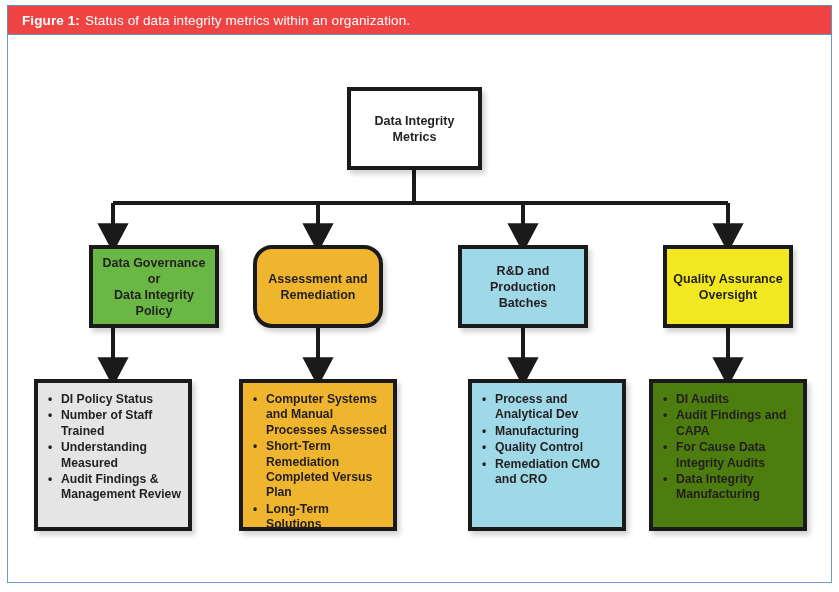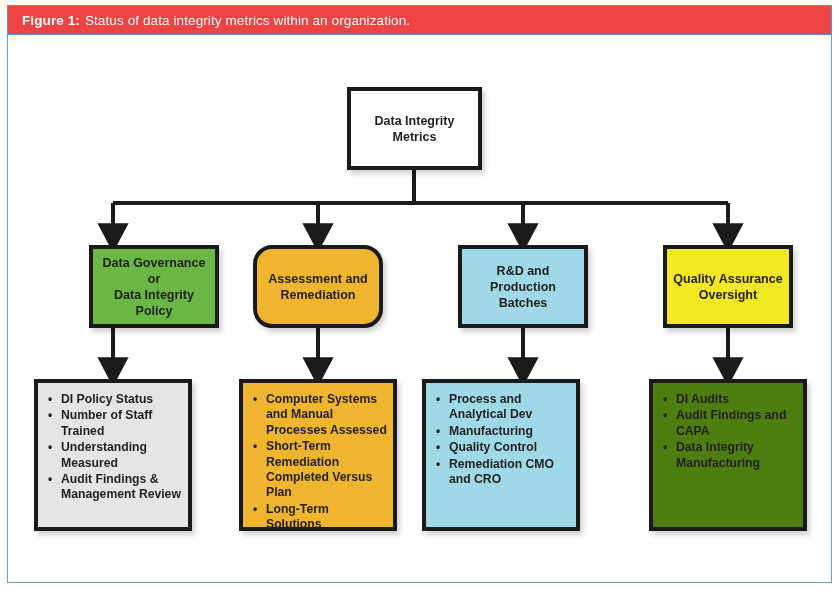"Process and Analytical Dev" .node-list.col2 { left: 414px -> 460px }
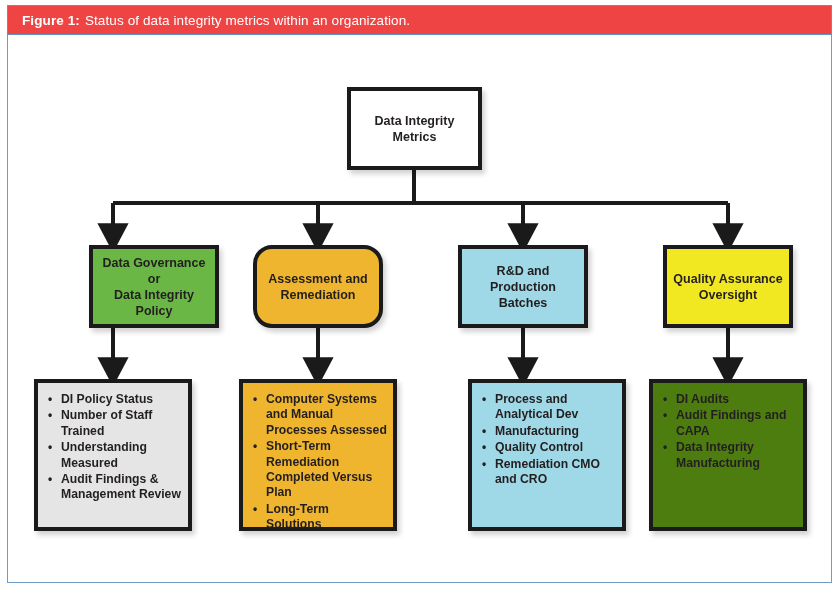"For Cause Data Integrity Audits" li { html: none -> <li>For Cause Data Integrity Audits</li> }
